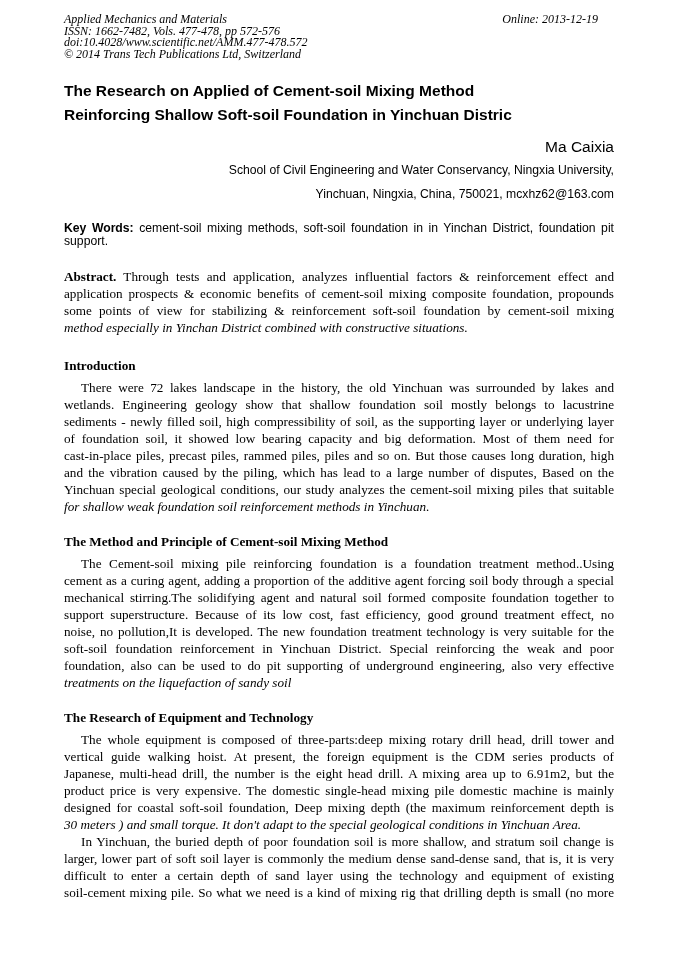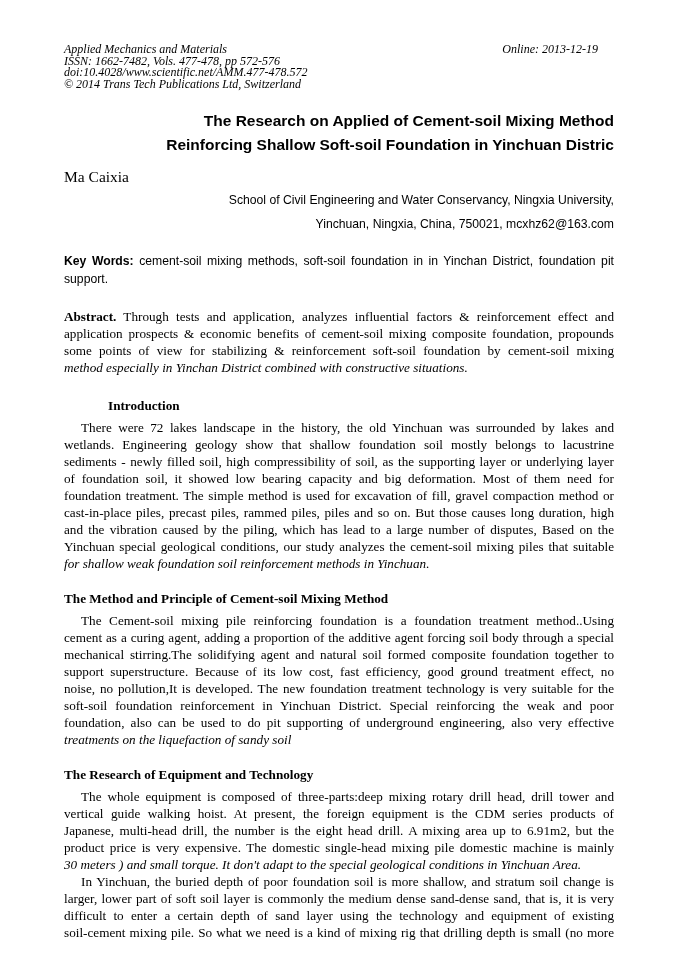"Applied Mechanics and Materials" .hdr { margin-top: 30px -> none }
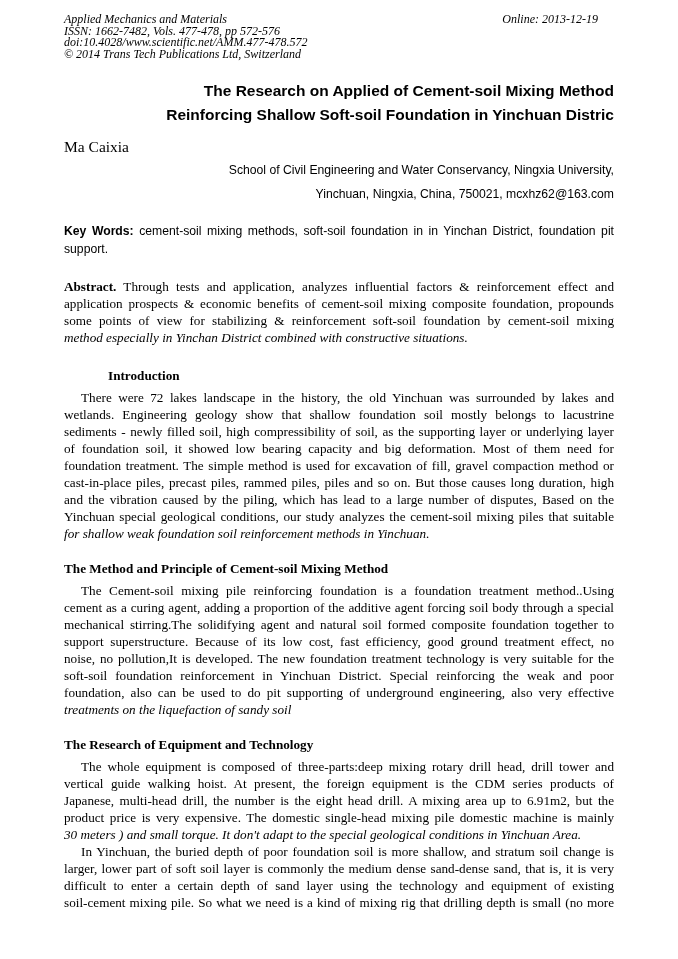"The Research on Applied of" .title { text-align: right -> left }
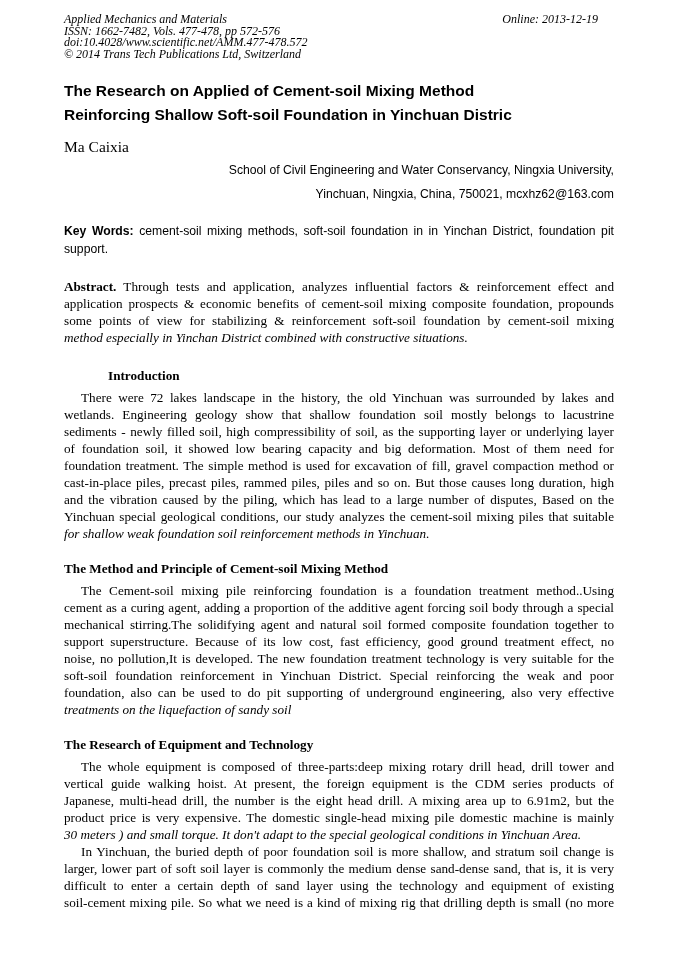"Ma Caixia" .author { font-family: Liberation Serif, serif -> Liberation Sans, sans-serif; text-align: left -> right }
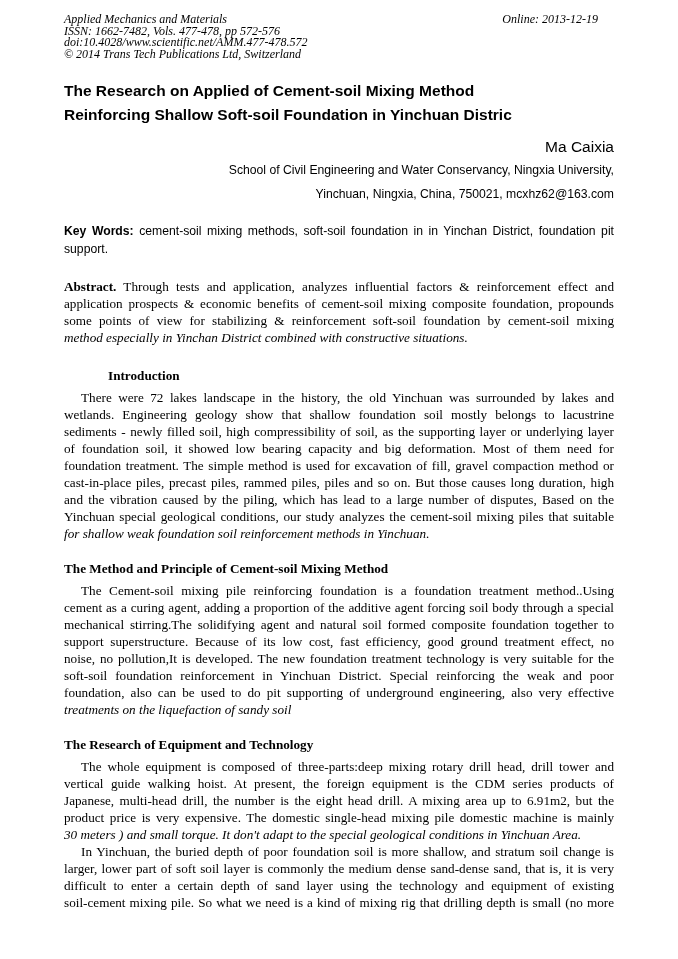"Key Words: cement-soil mixing methods," .kw { line-height: 18px -> 13px }
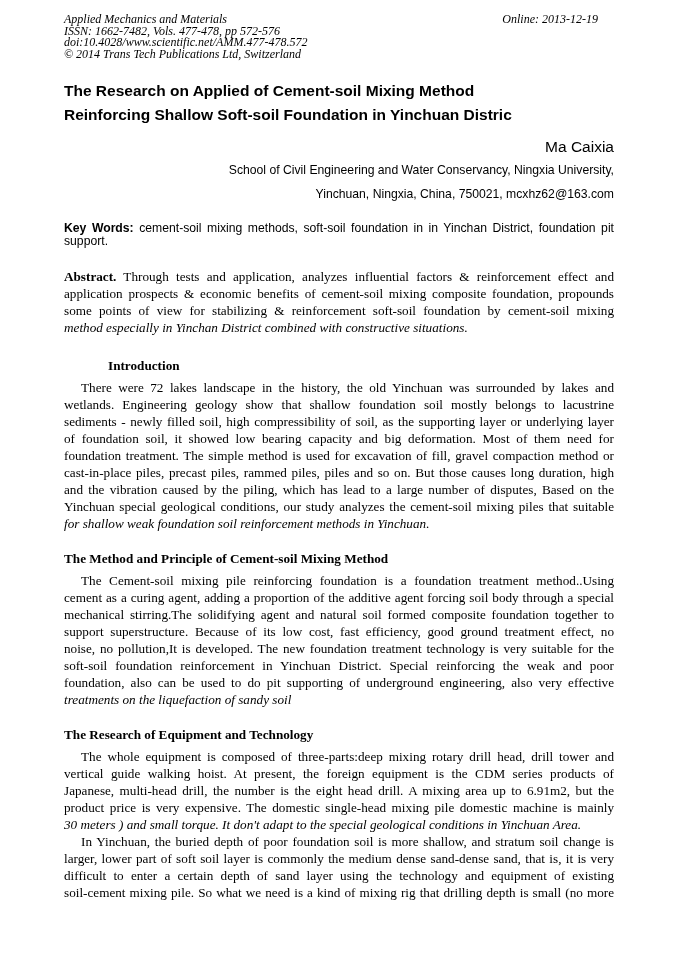"Introduction" .sec1 { margin-left: 44px -> none }
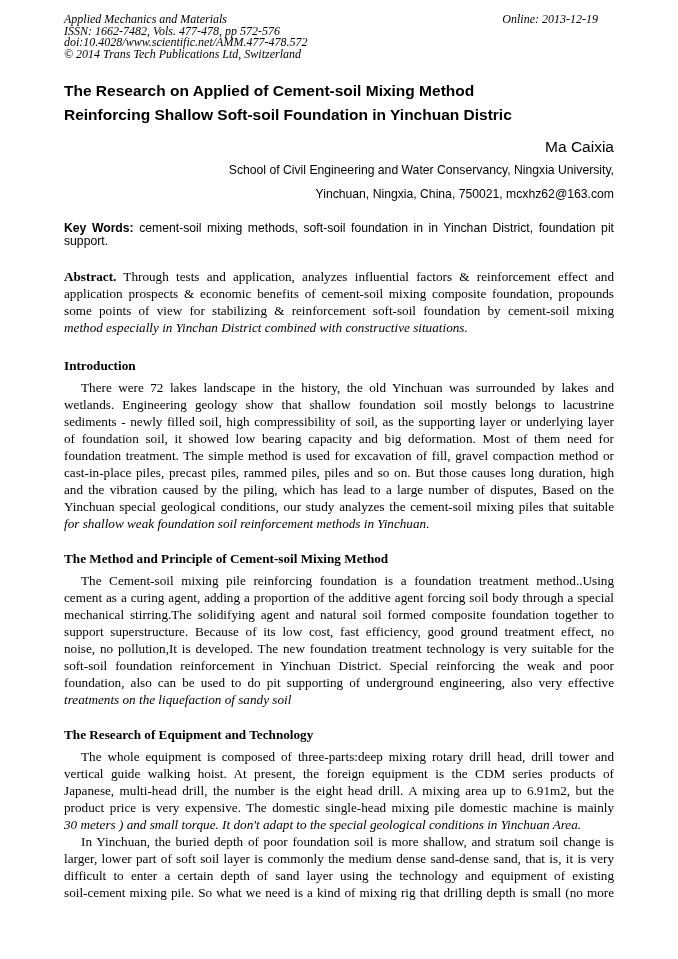"foundation treatment. The simple method" span.line { html: <span>foundation treatment. The simple method is used for excavation of fill, gravel compaction method or</span> -> none }
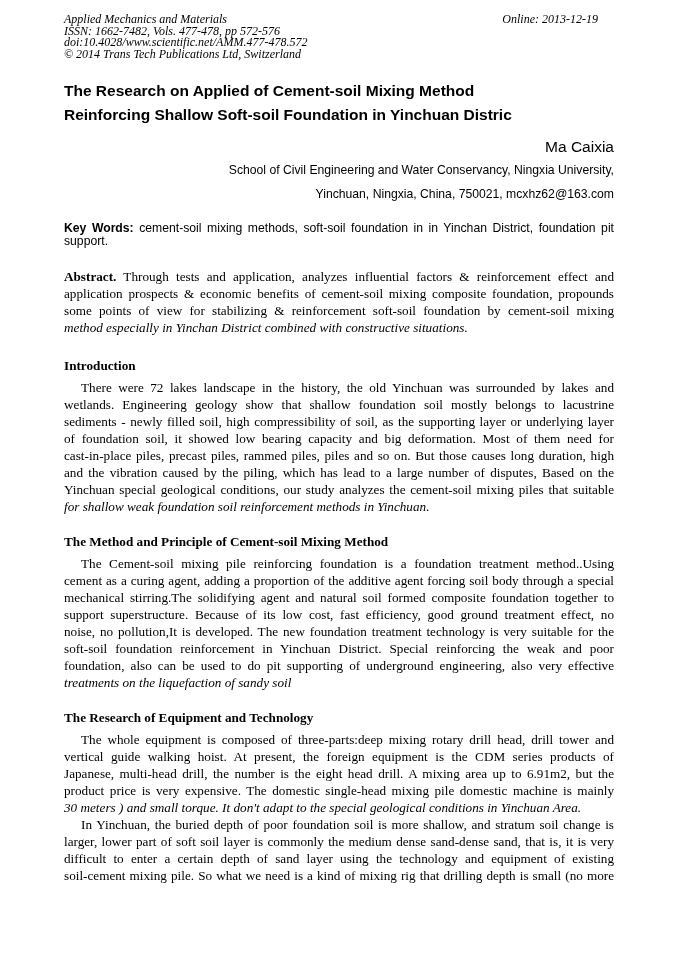"designed for coastal soft-soil" span.line { html: none -> <span>designed for coastal soft-soil foundation, Deep mixing depth (the maximum reinforcement depth is</span> }
